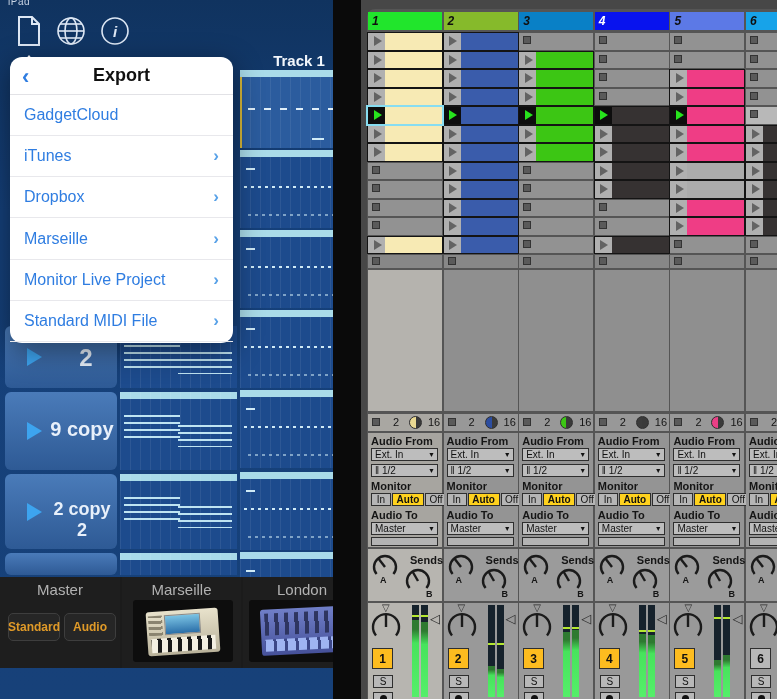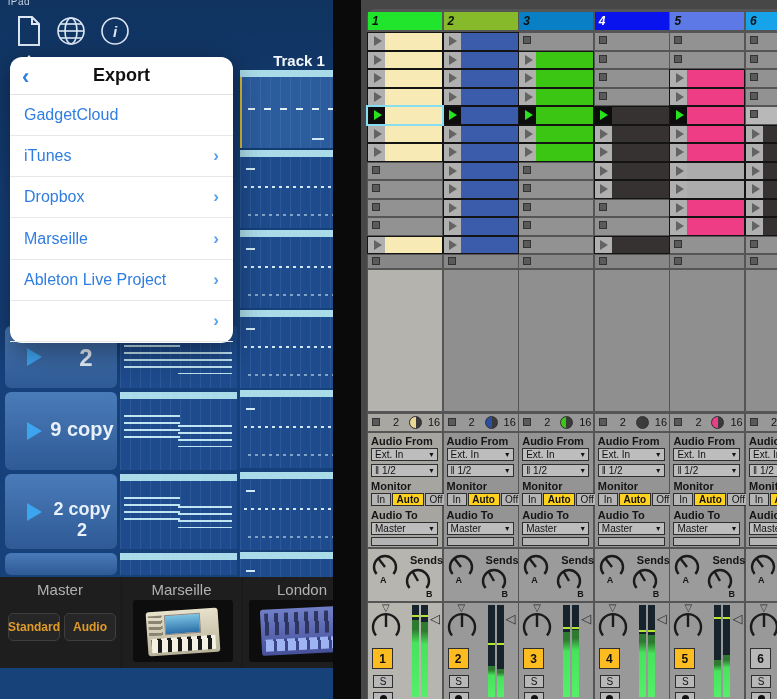"Ableton Live Project" span.lbl { text: Ableton -> Monitor }
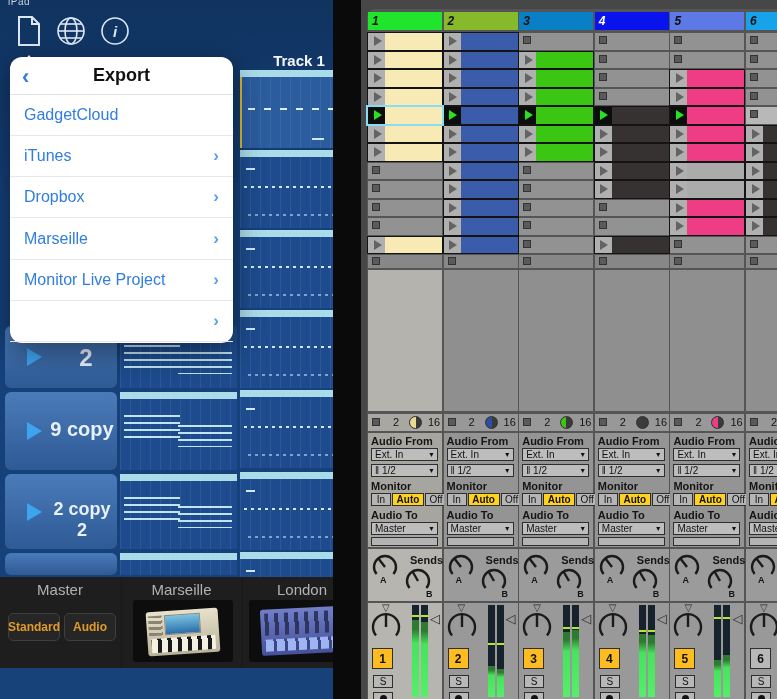"Standard MIDI File" span.lbl { html: none -> <span>Standard MIDI File</span> }
